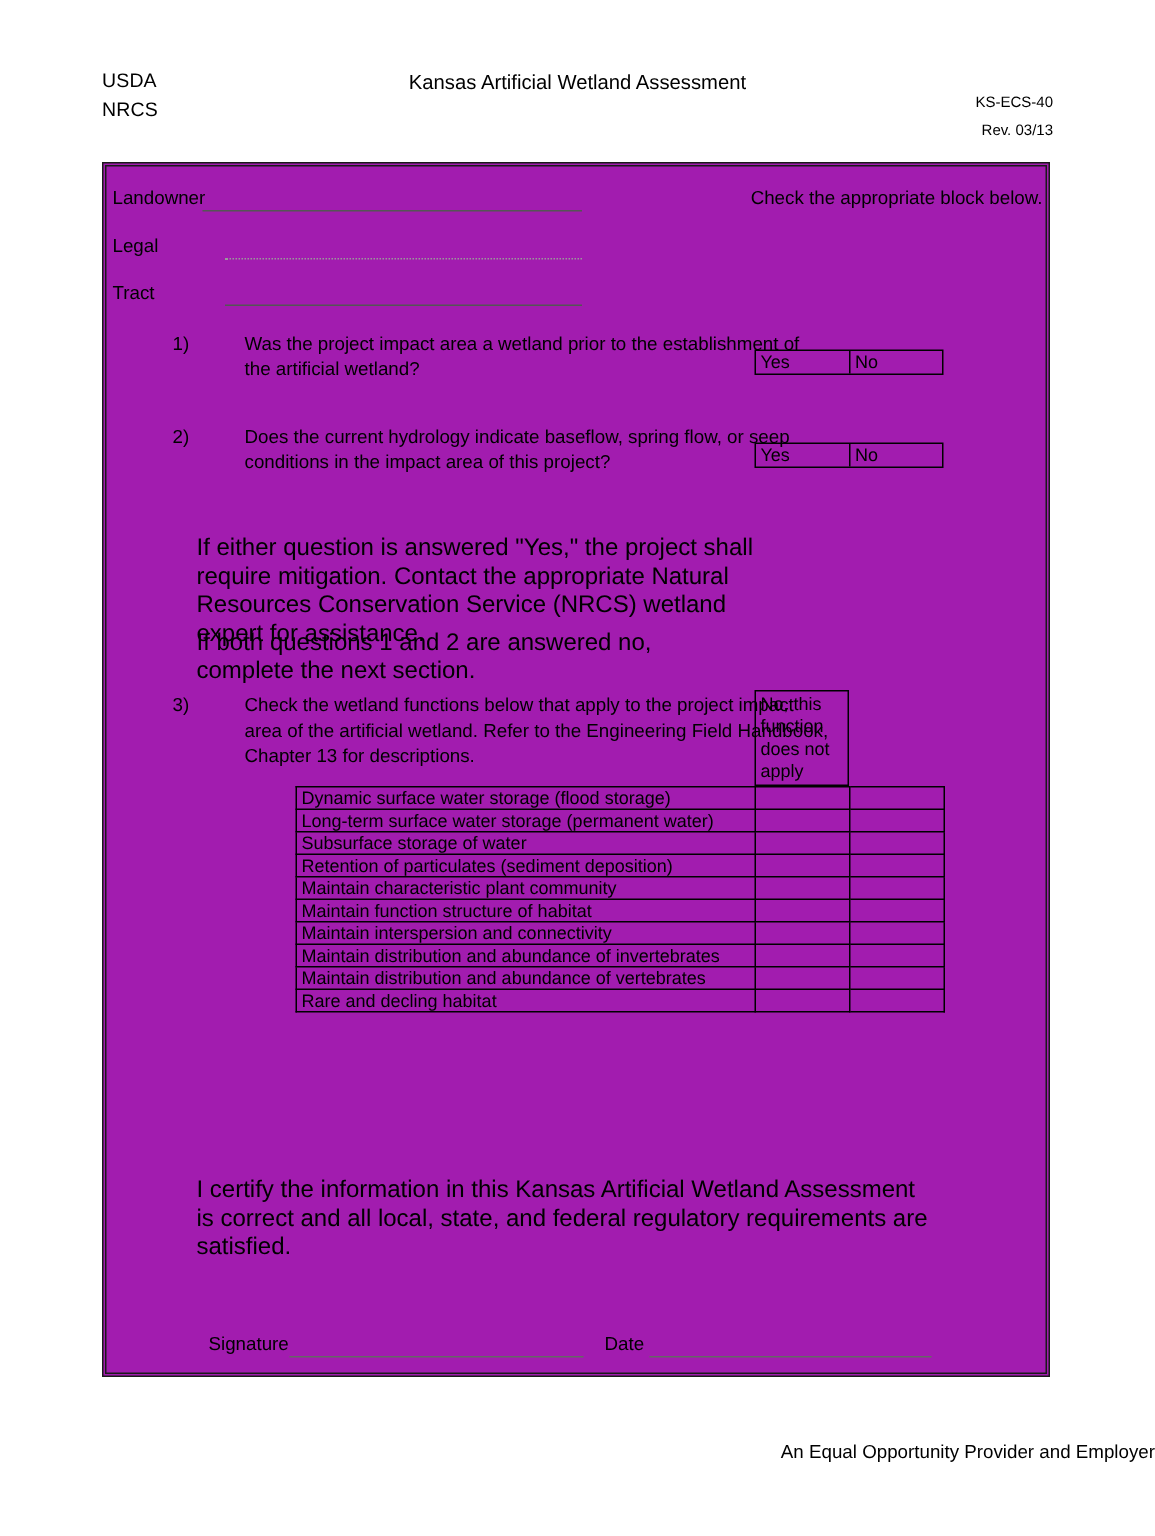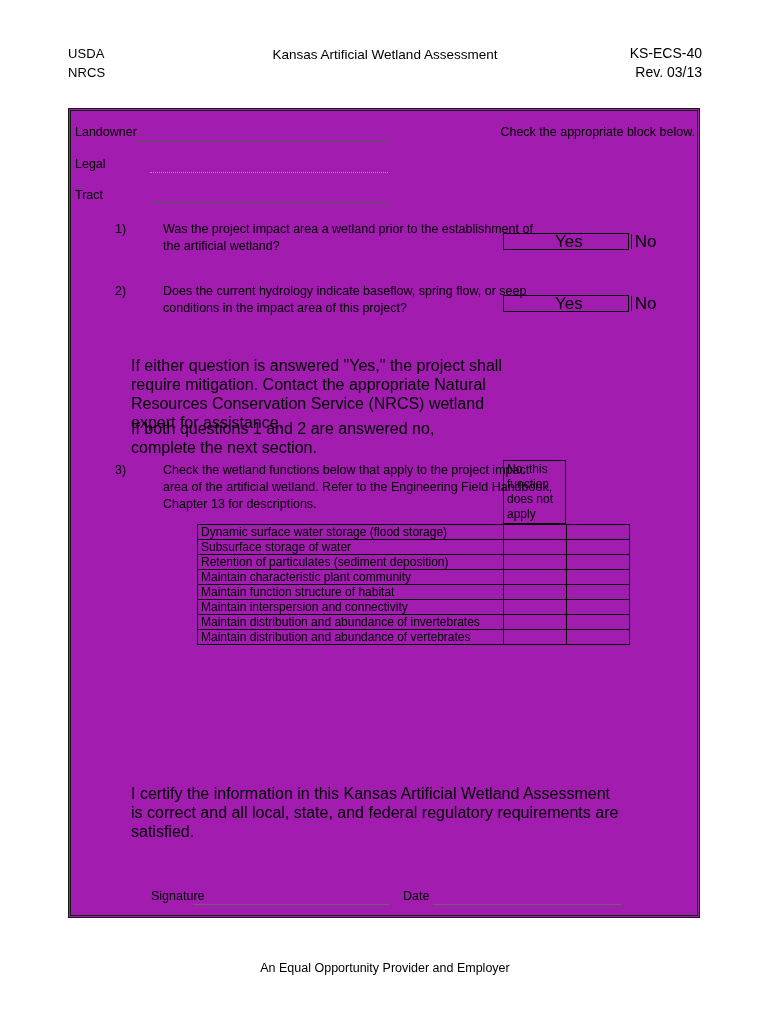"KS-ECS-40" .hdr-form-no { font-size: 14px -> 10px; top: 0 -> 15px }
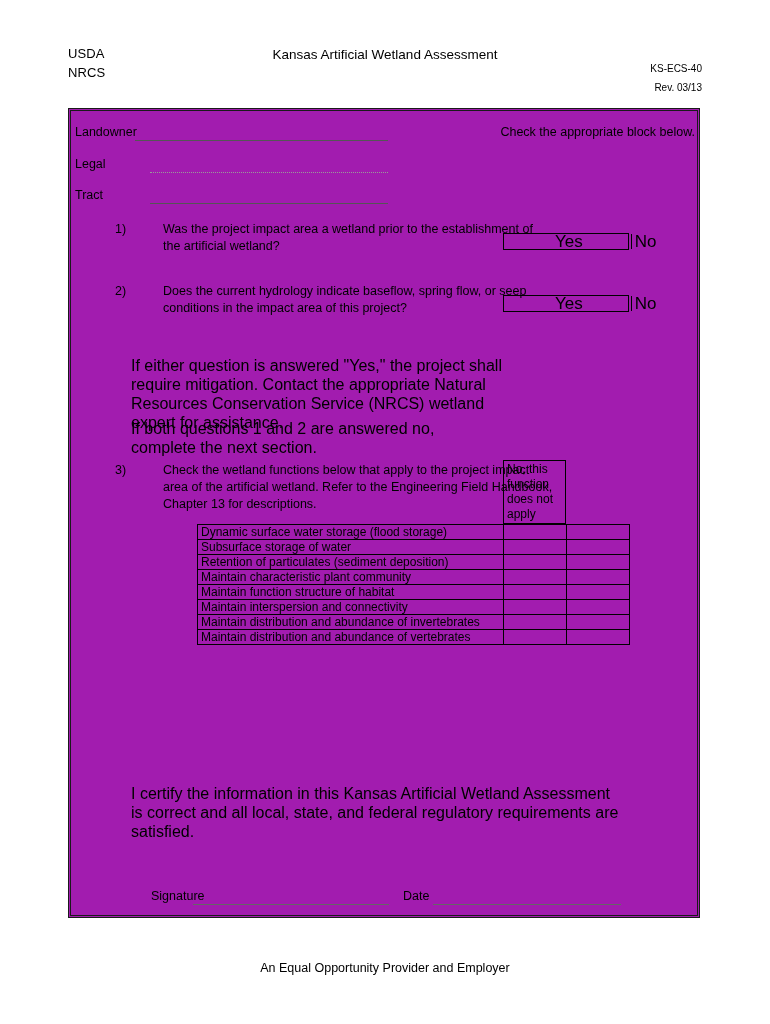"Yes" .yesno .cell { font-size: 17px -> 12px; margin-left: 48px -> none }
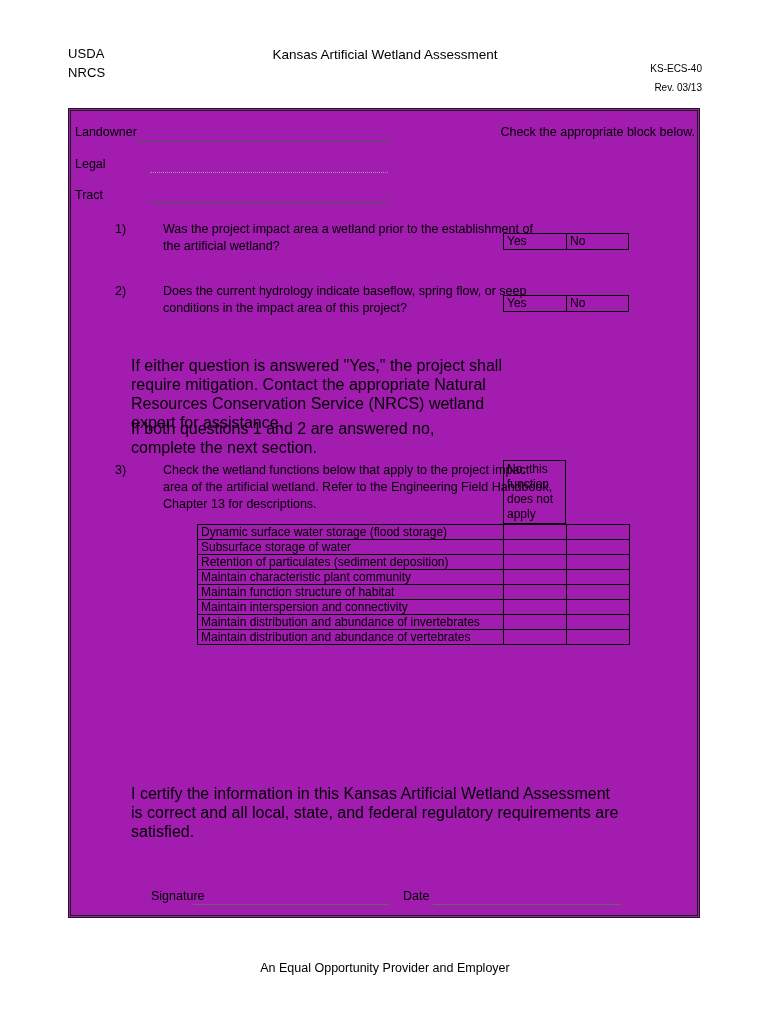"Long-term surface water storage" tr { html: none -> <tr> <td>Long-term surface water storage (permanent water)</td> <td></td> <td></td> </tr> }
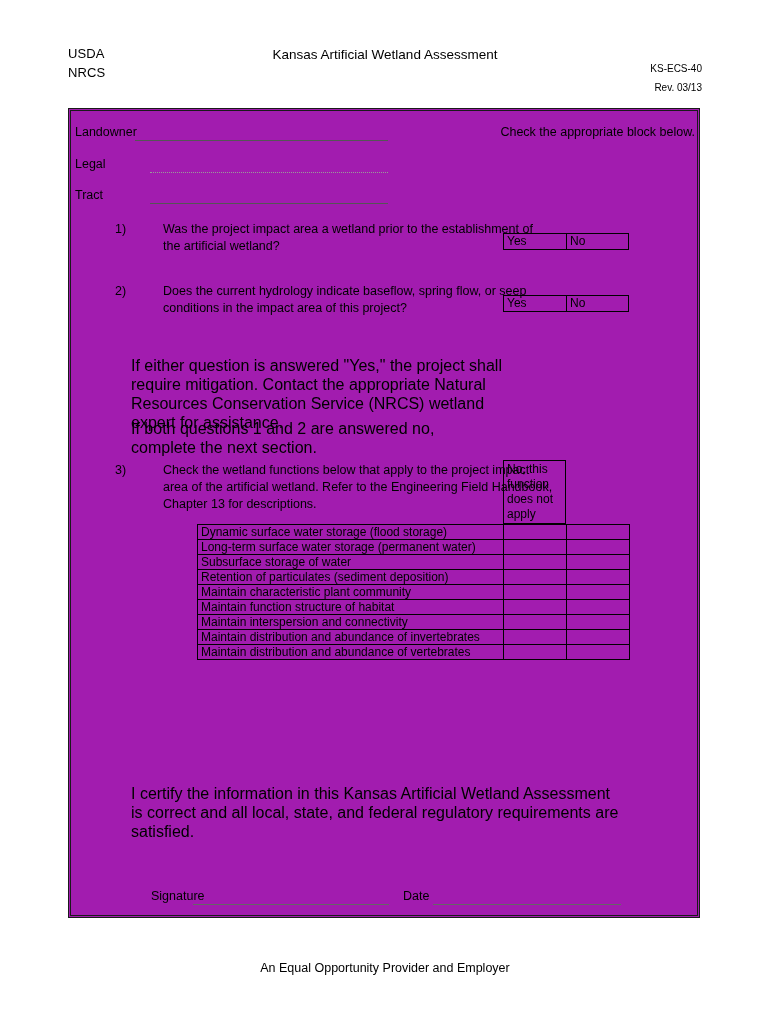"Rare and decling habitat" tr { html: none -> <tr> <td>Rare and decling habitat</td> <td></td> <td></td> </tr> }
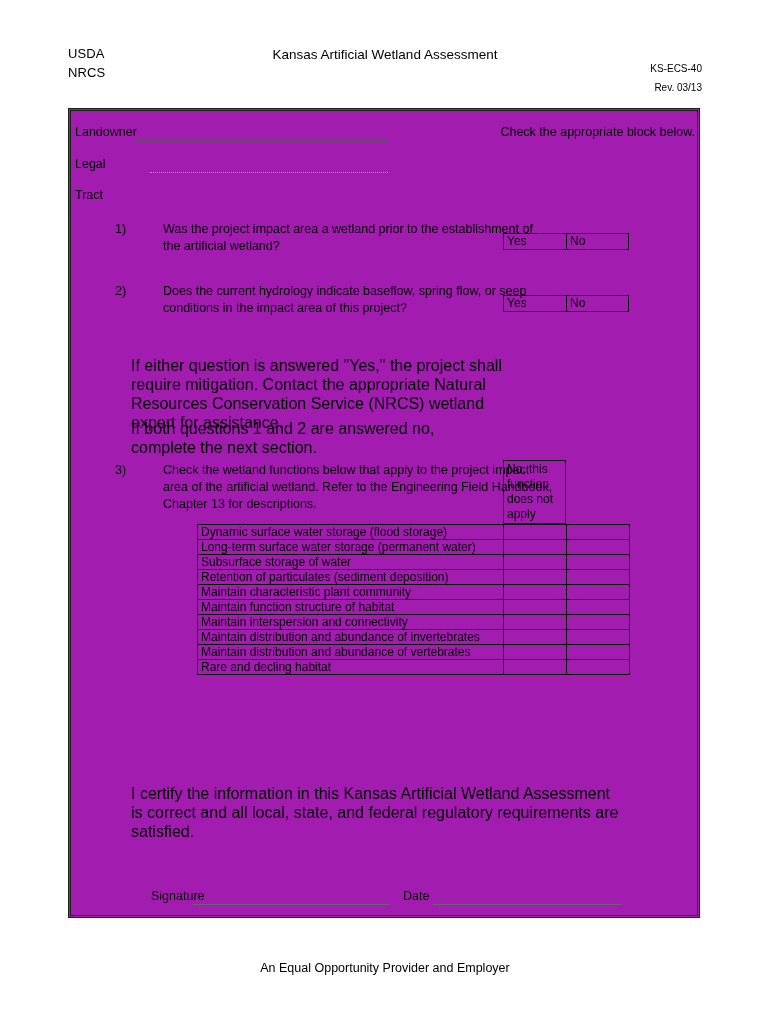"Signature" div.sig-row { left: 80px -> 68px }
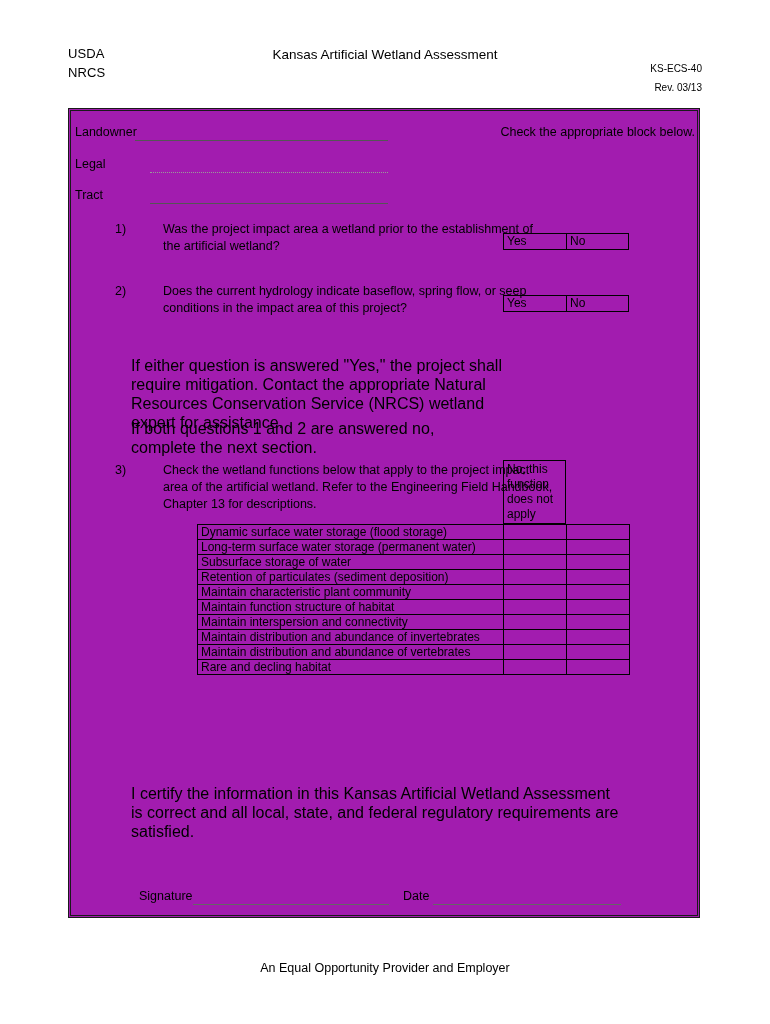"An Equal Opportunity Provider and" .page-footer { text-align: center -> right }
